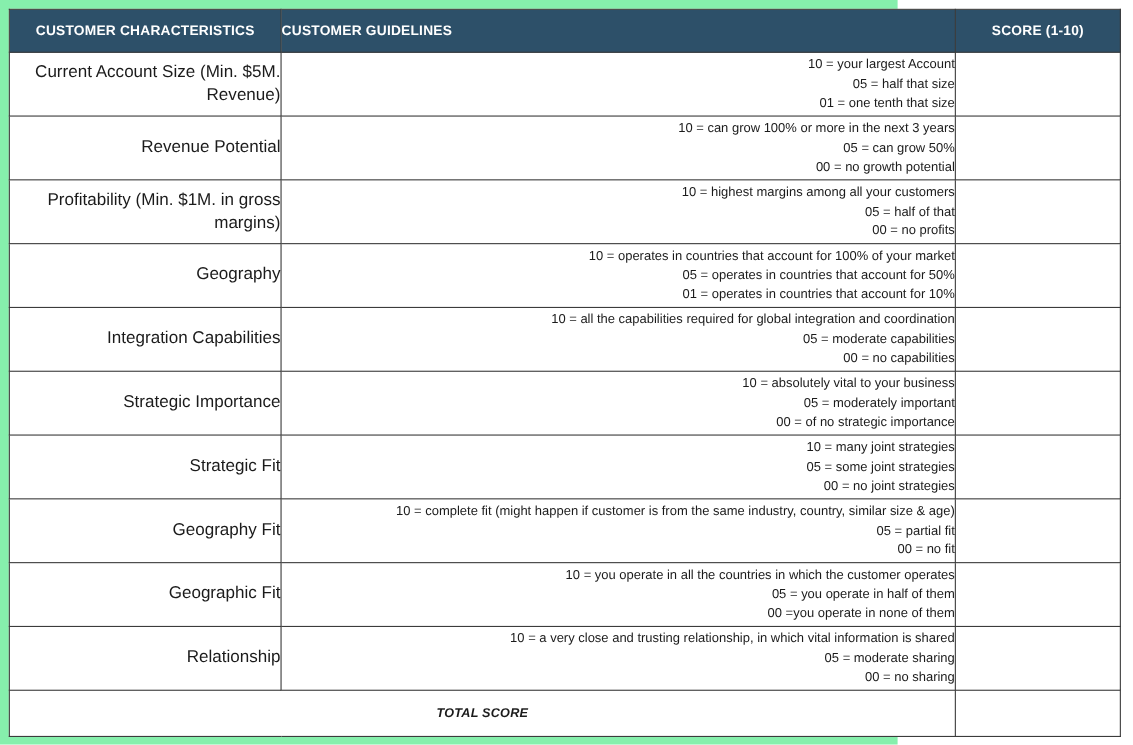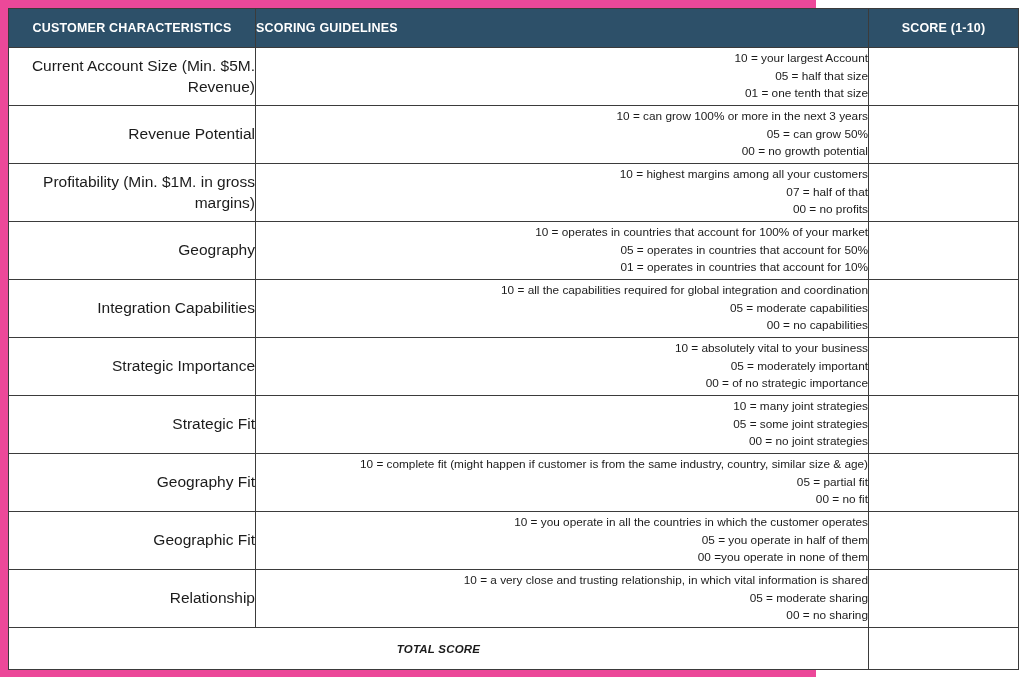"CUSTOMER CHARACTERISTICS" #page { background: #ec4899 -> #86efac }
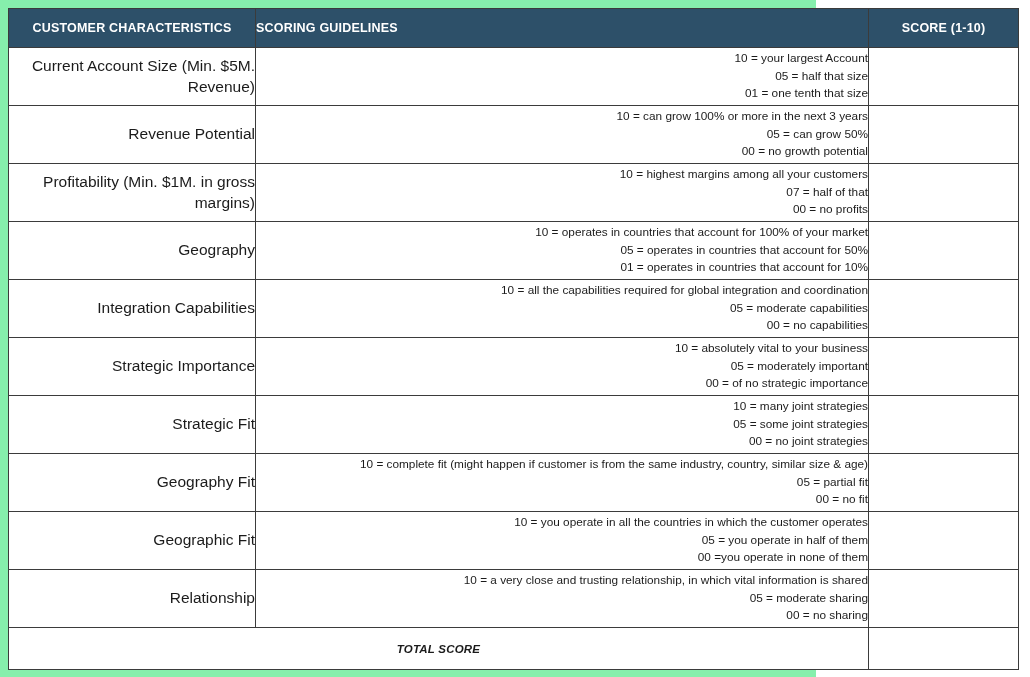"SCORING GUIDELINES" th.th-guidelines { text: SCORING -> CUSTOMER }
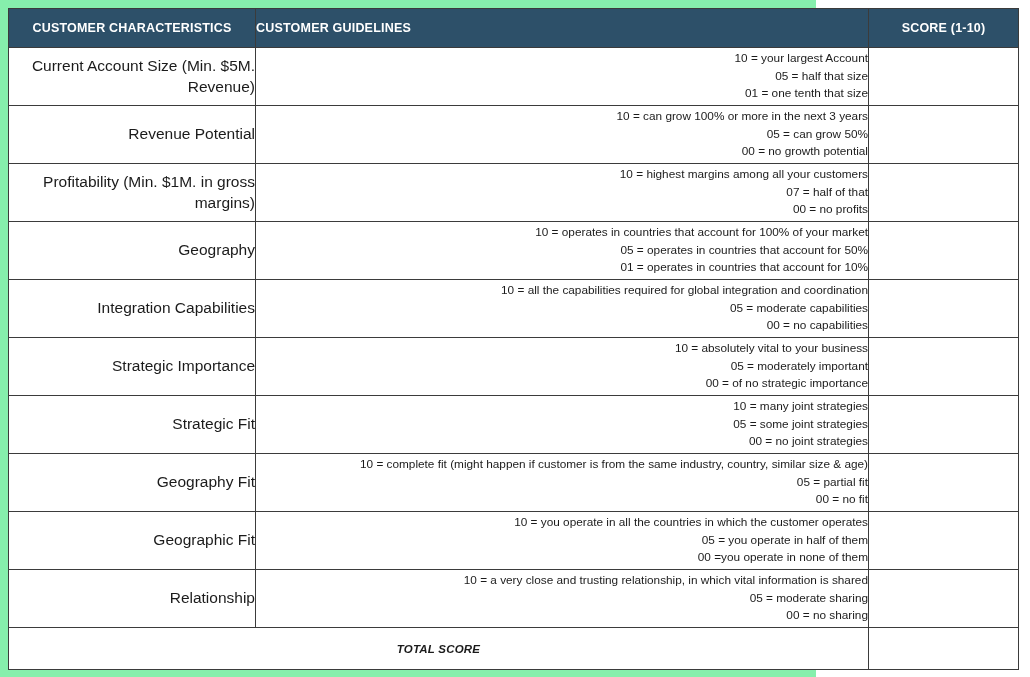"07 = half of that" span.g-line { text: 07 -> 05 }
